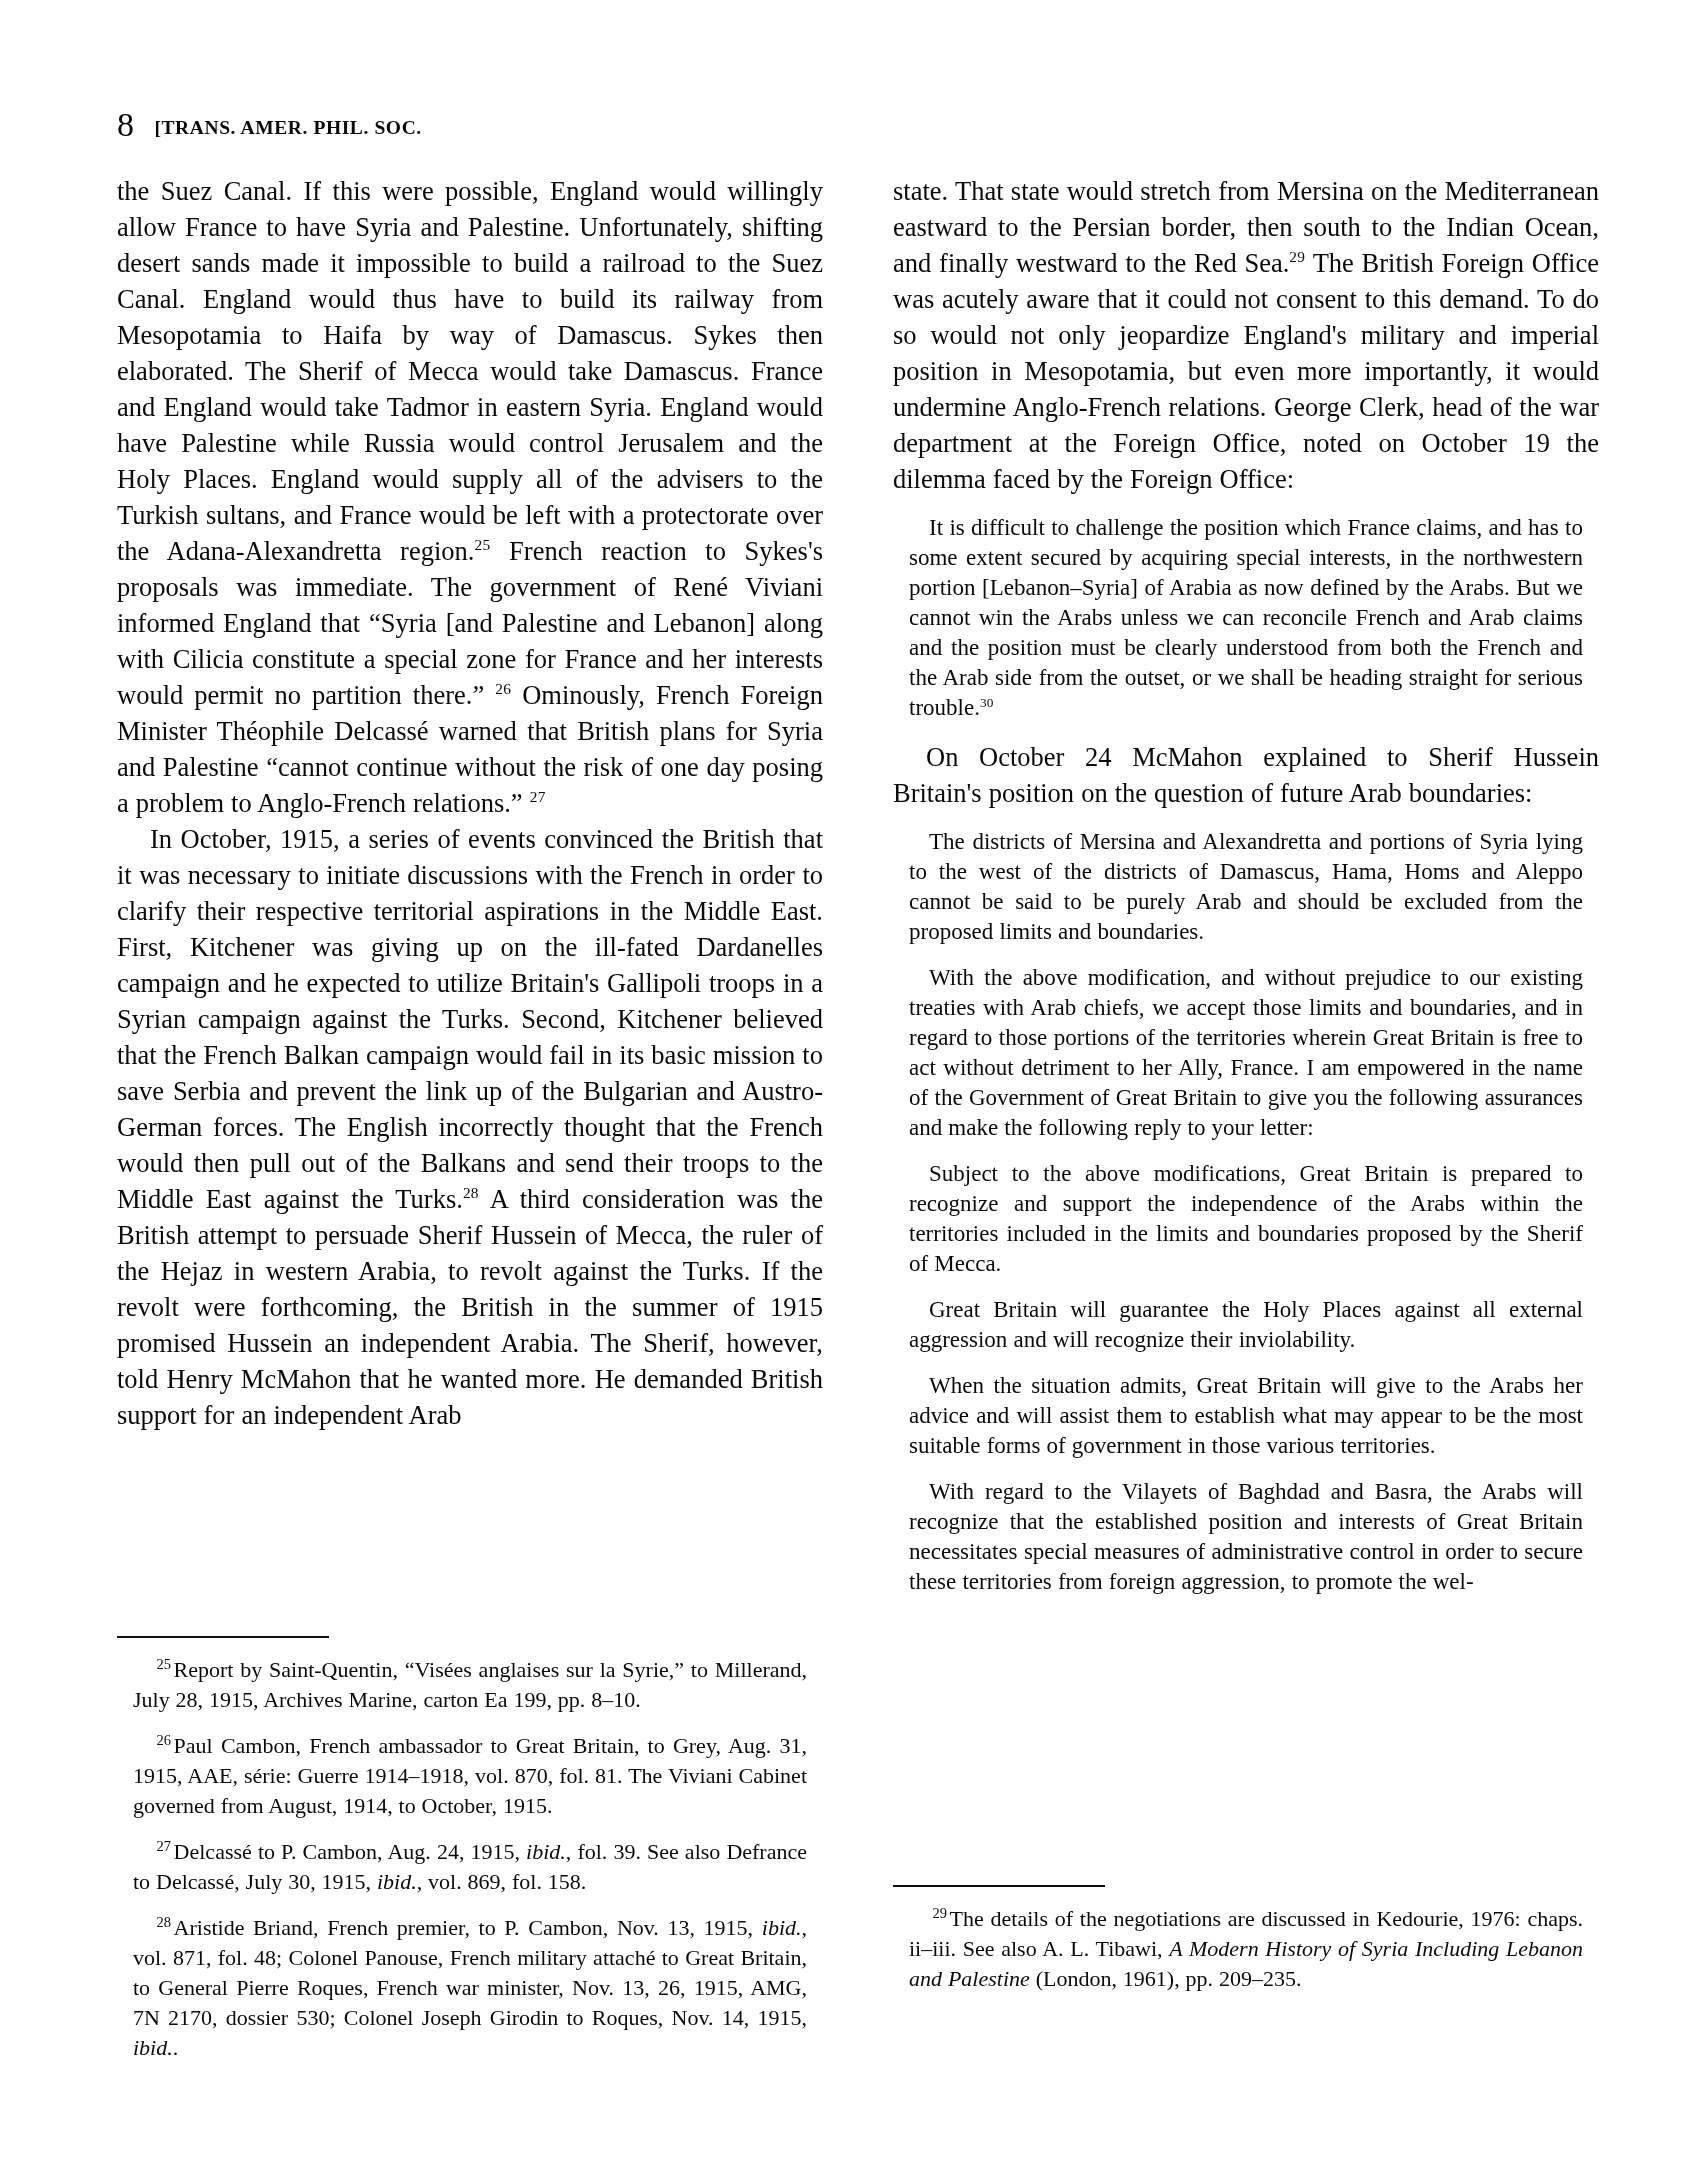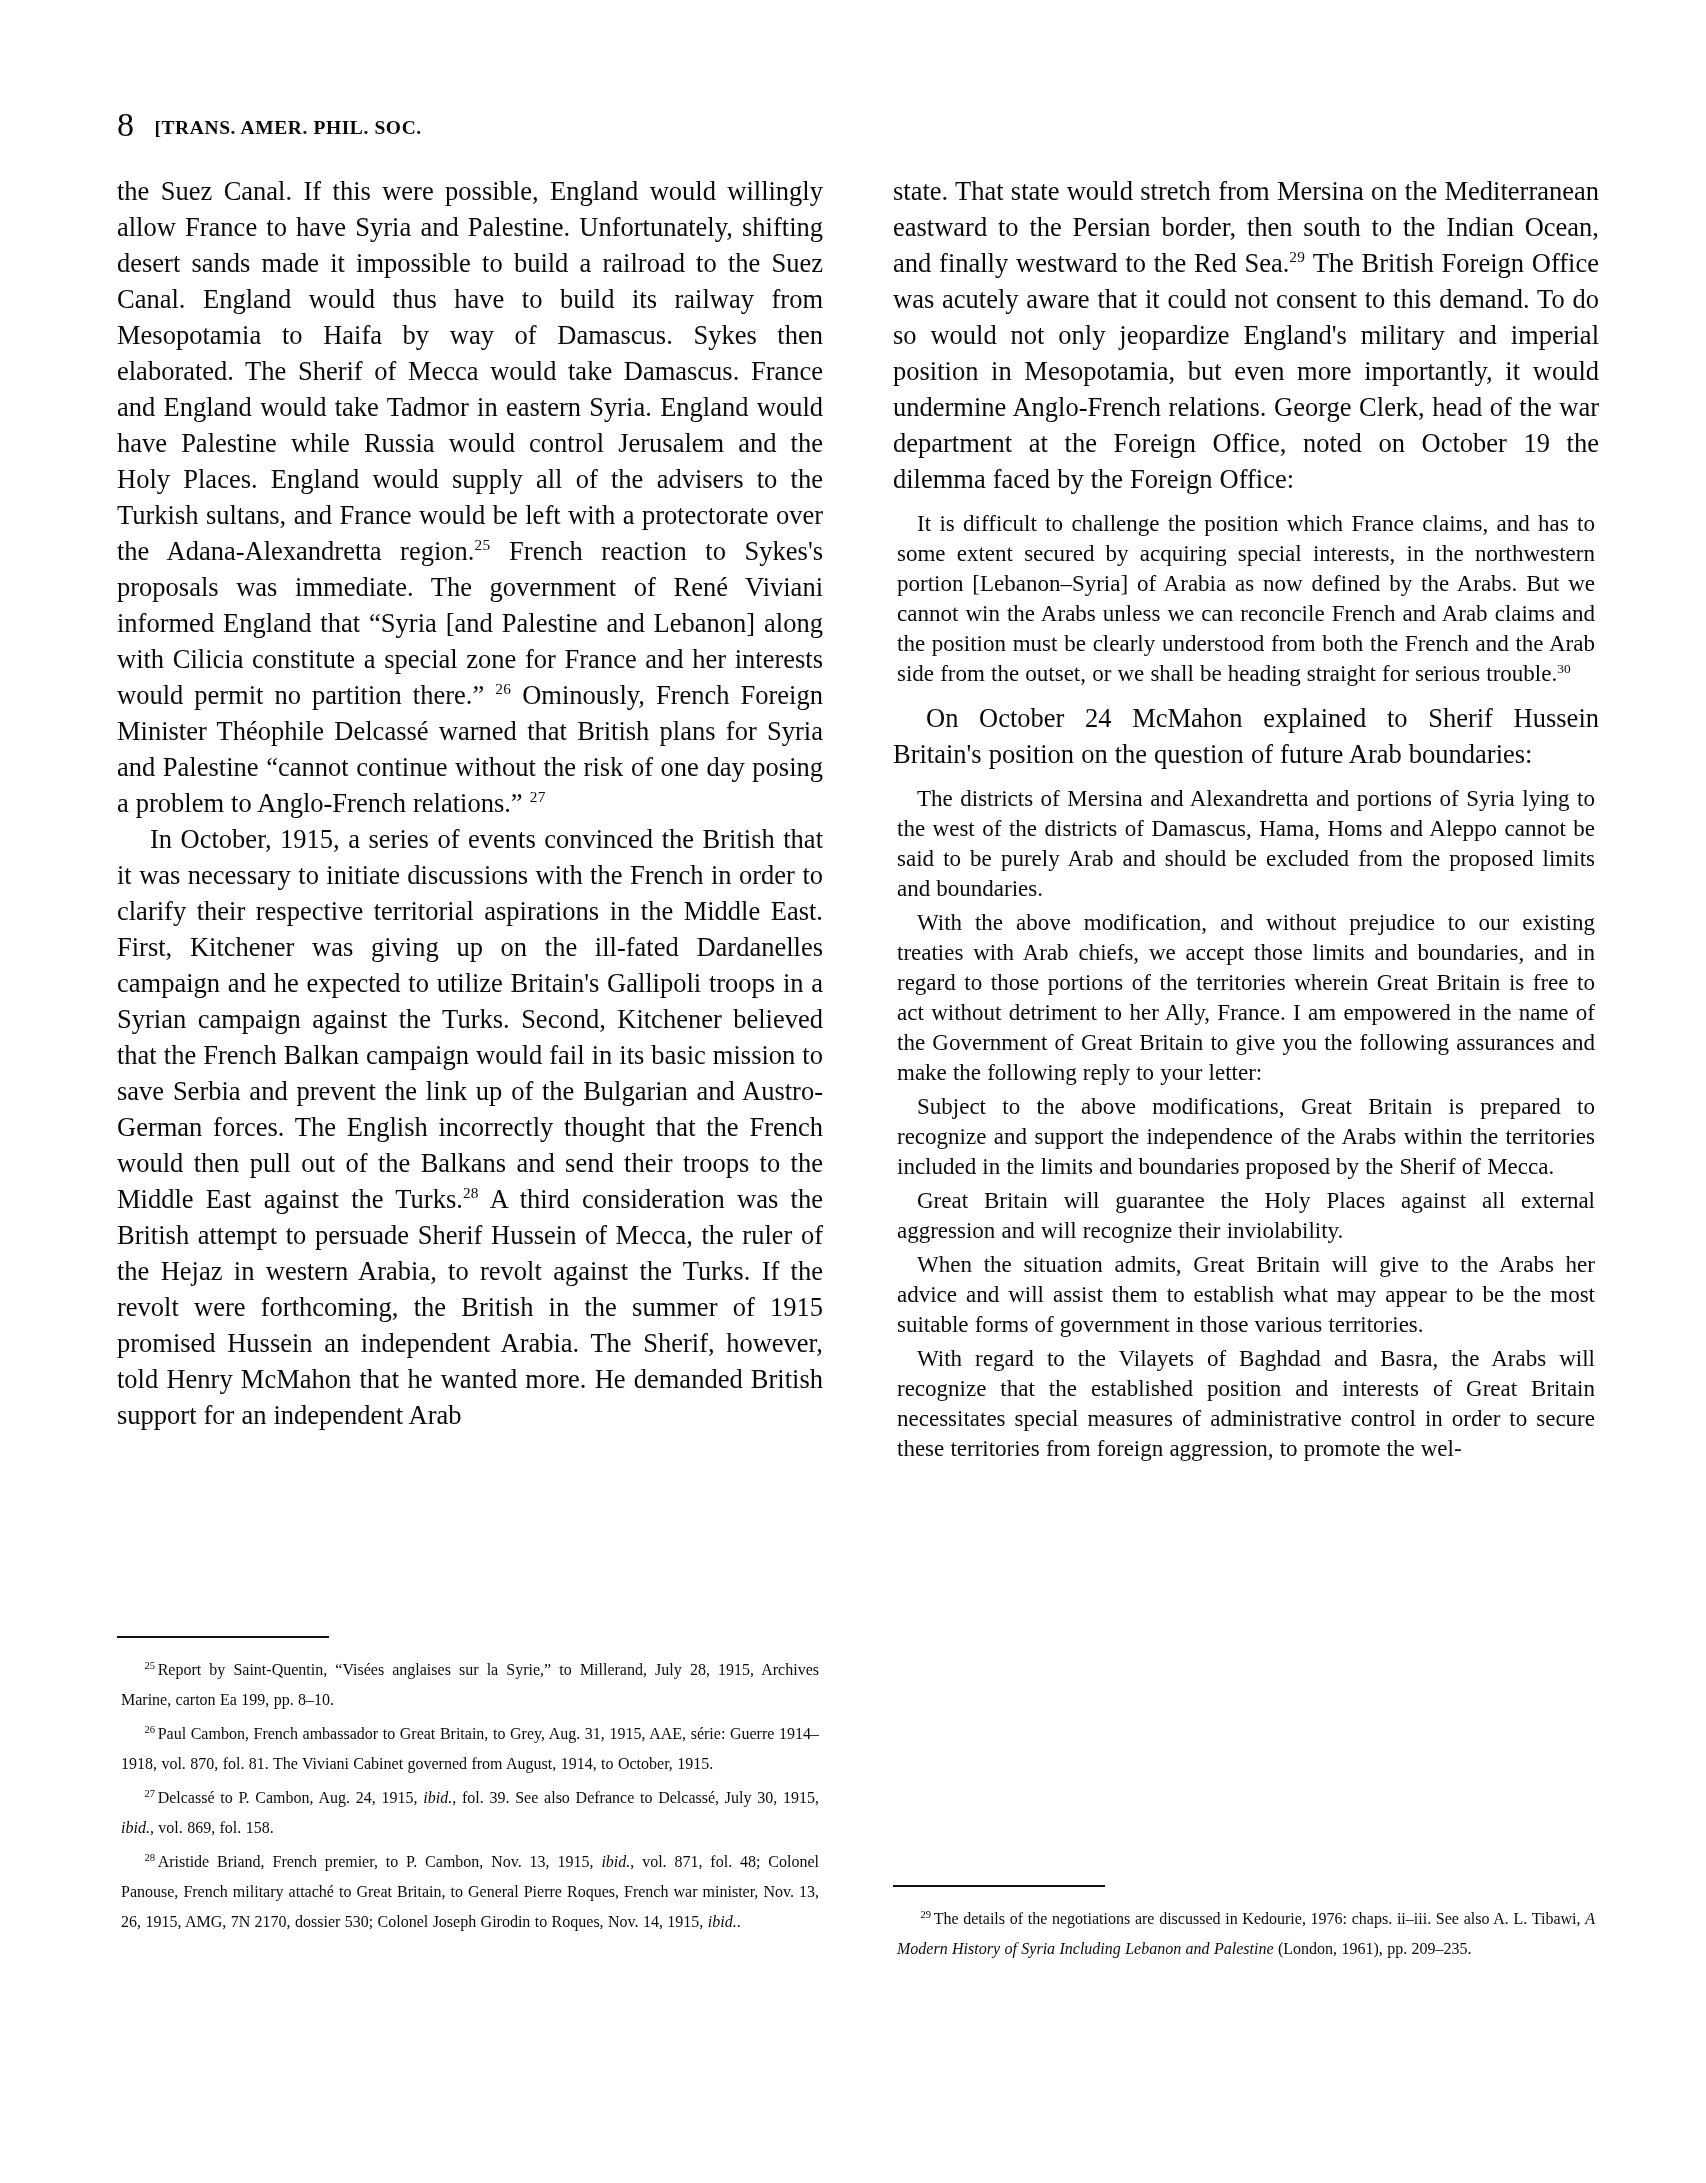"It is difficult to challenge" .quote p { margin: 4px -> 16px }
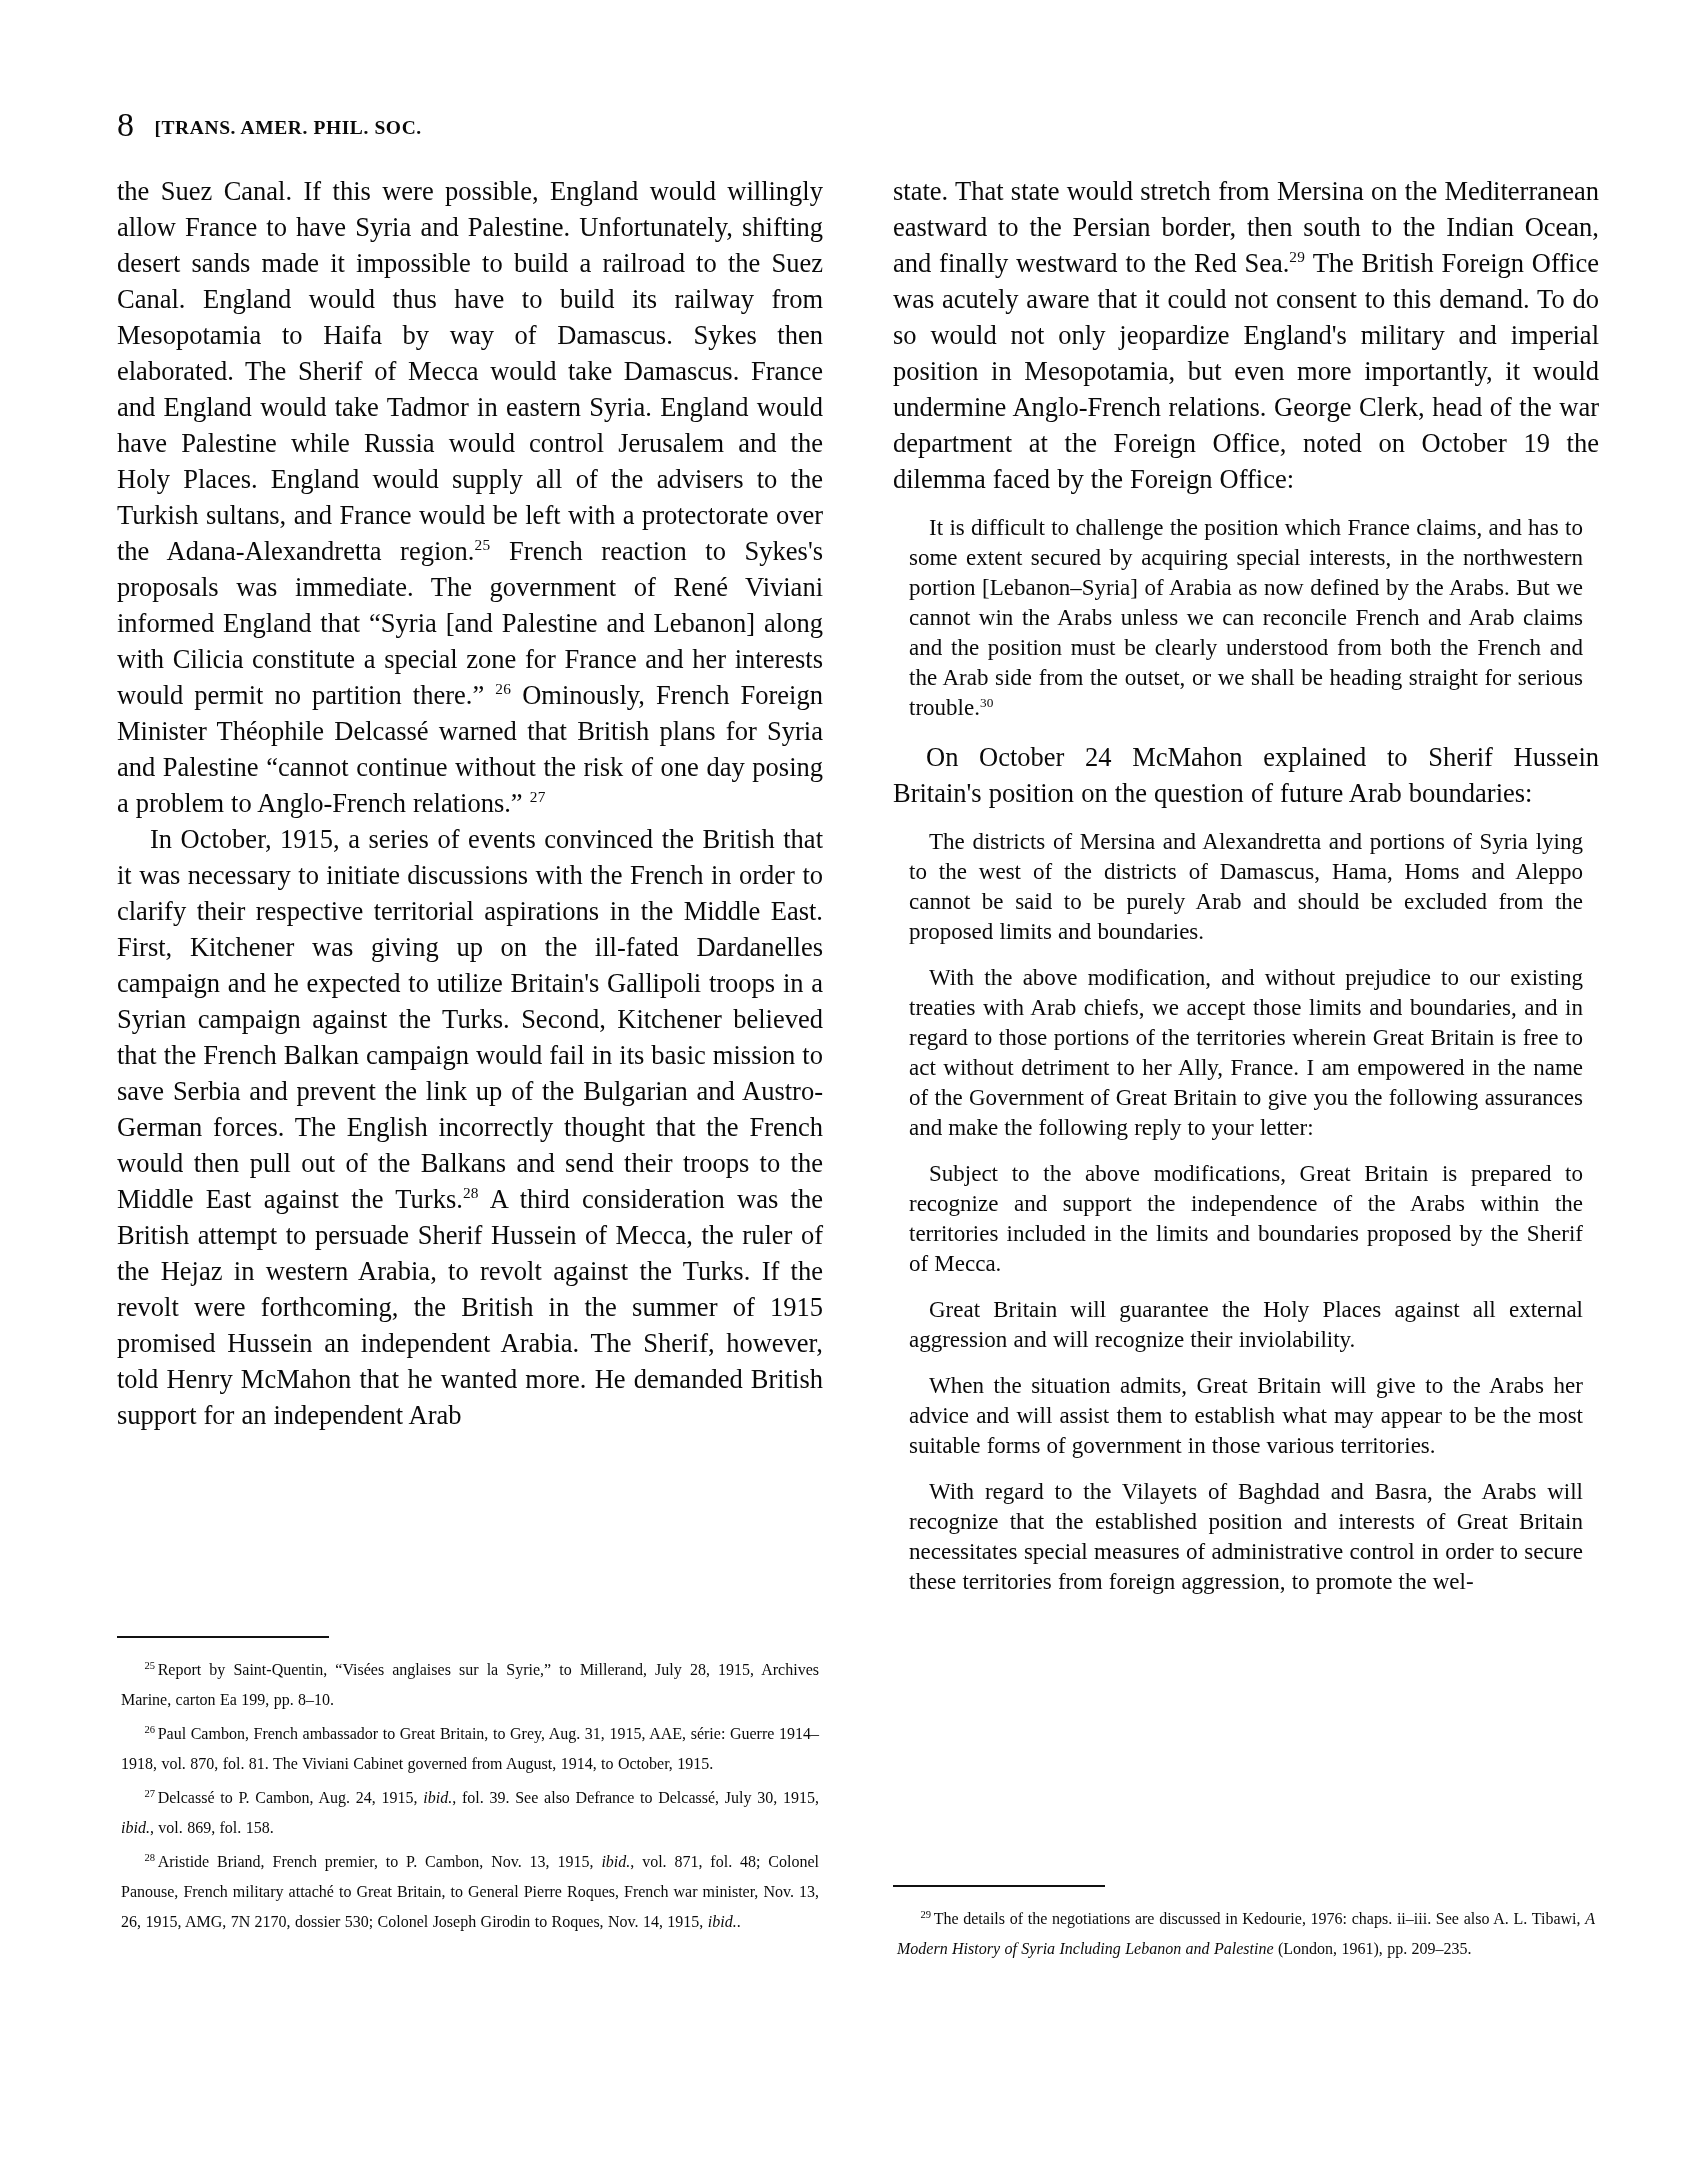"25 Report by Saint-Quentin, “Visées" .footnotes p { font-size: 16px -> 22px; margin: 4px -> 16px }
